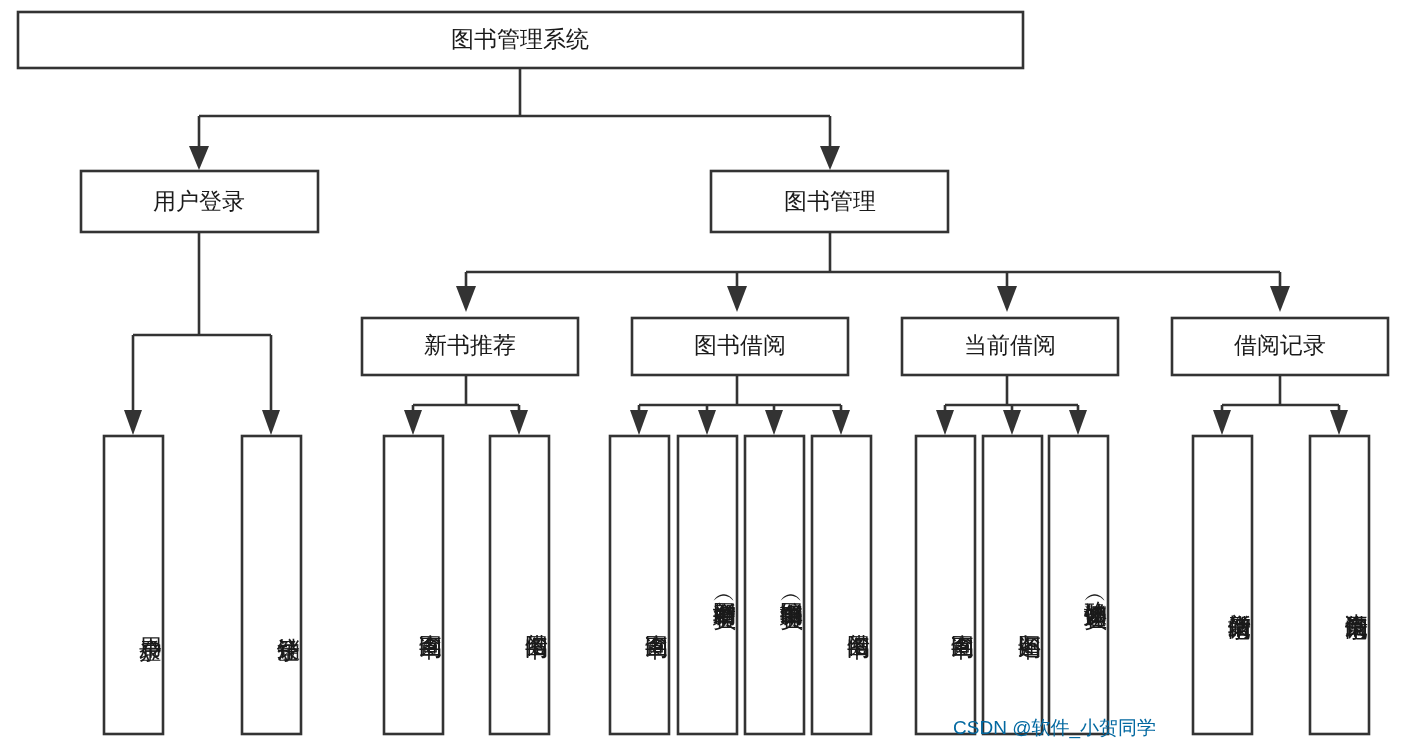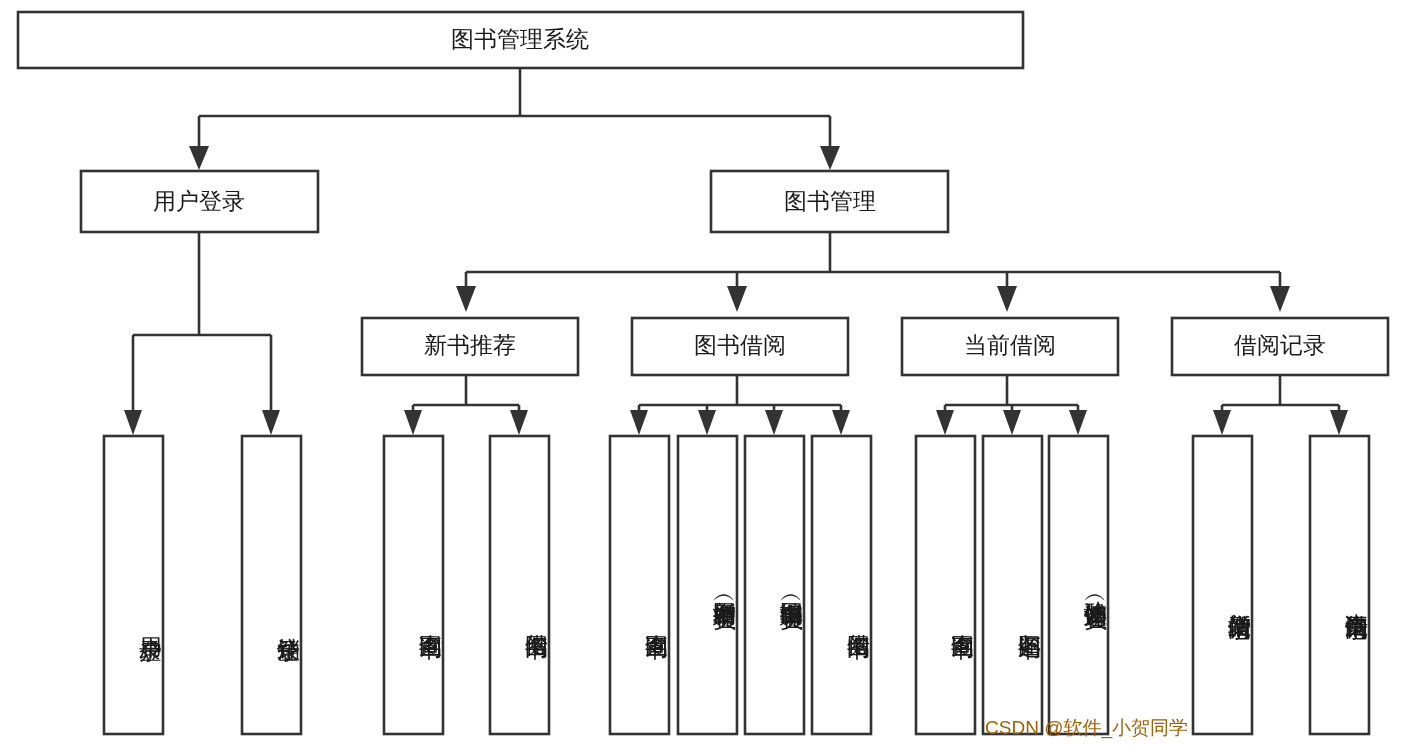"图书管理系统" #diagram-root { padding-left: 18px -> none }
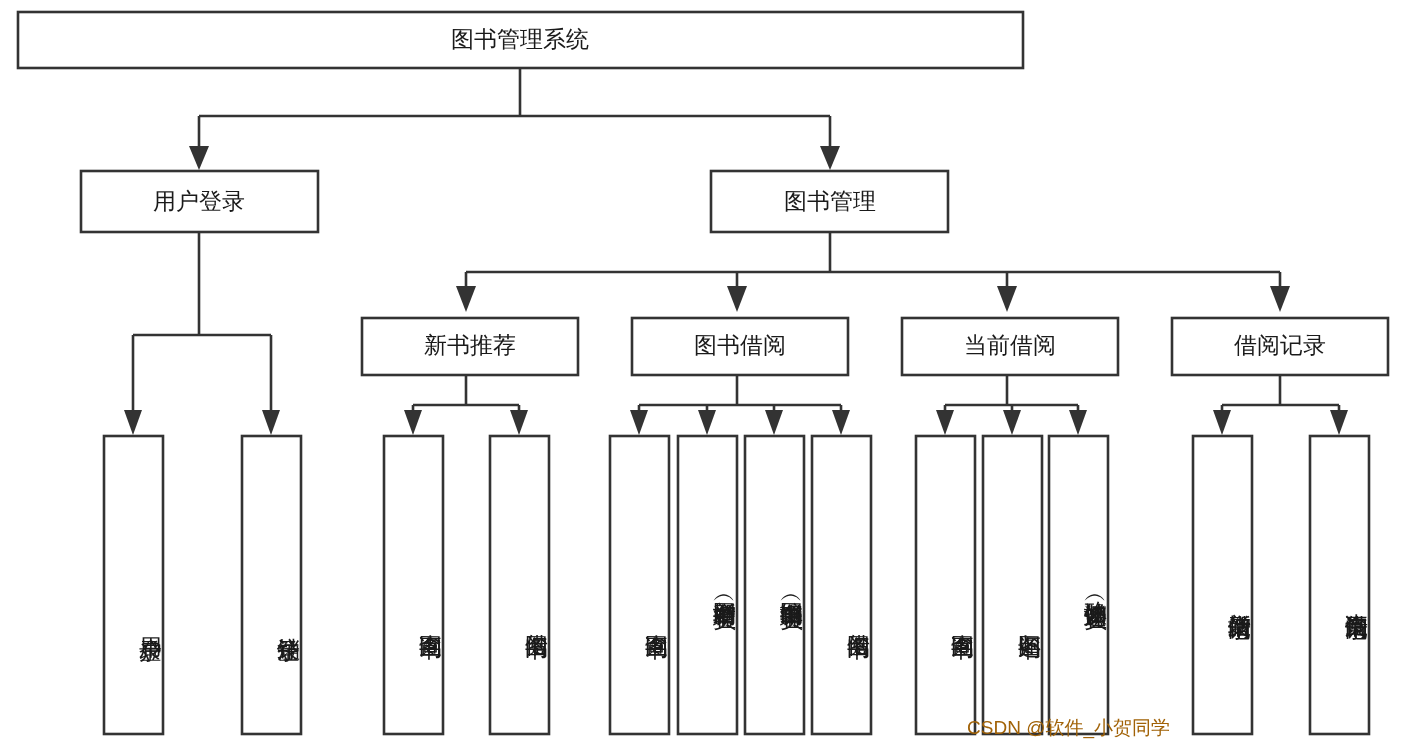"CSDN @软件_小贺同学" .watermark { color: #a16207 -> #0369a1; right: 1px -> 15px }
